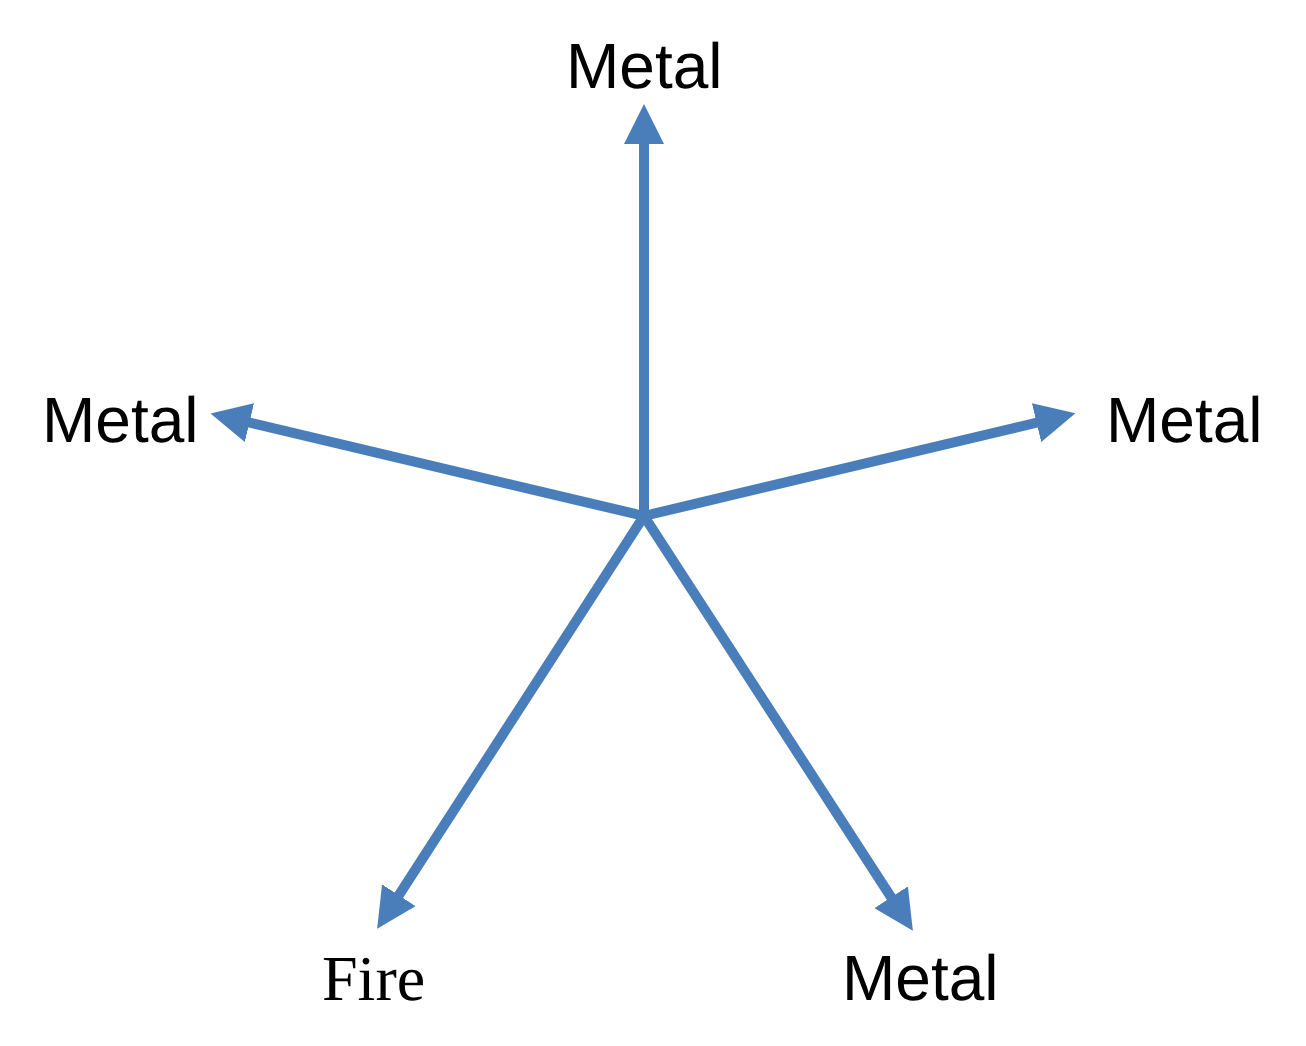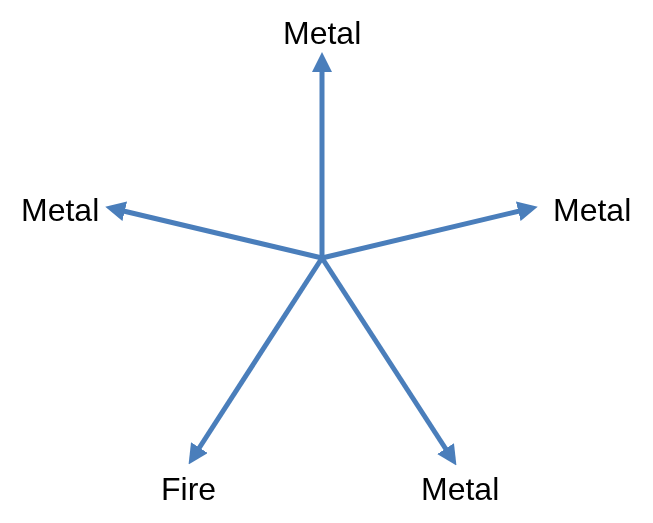"Fire" div.label { font-family: none -> Liberation Serif, serif }
